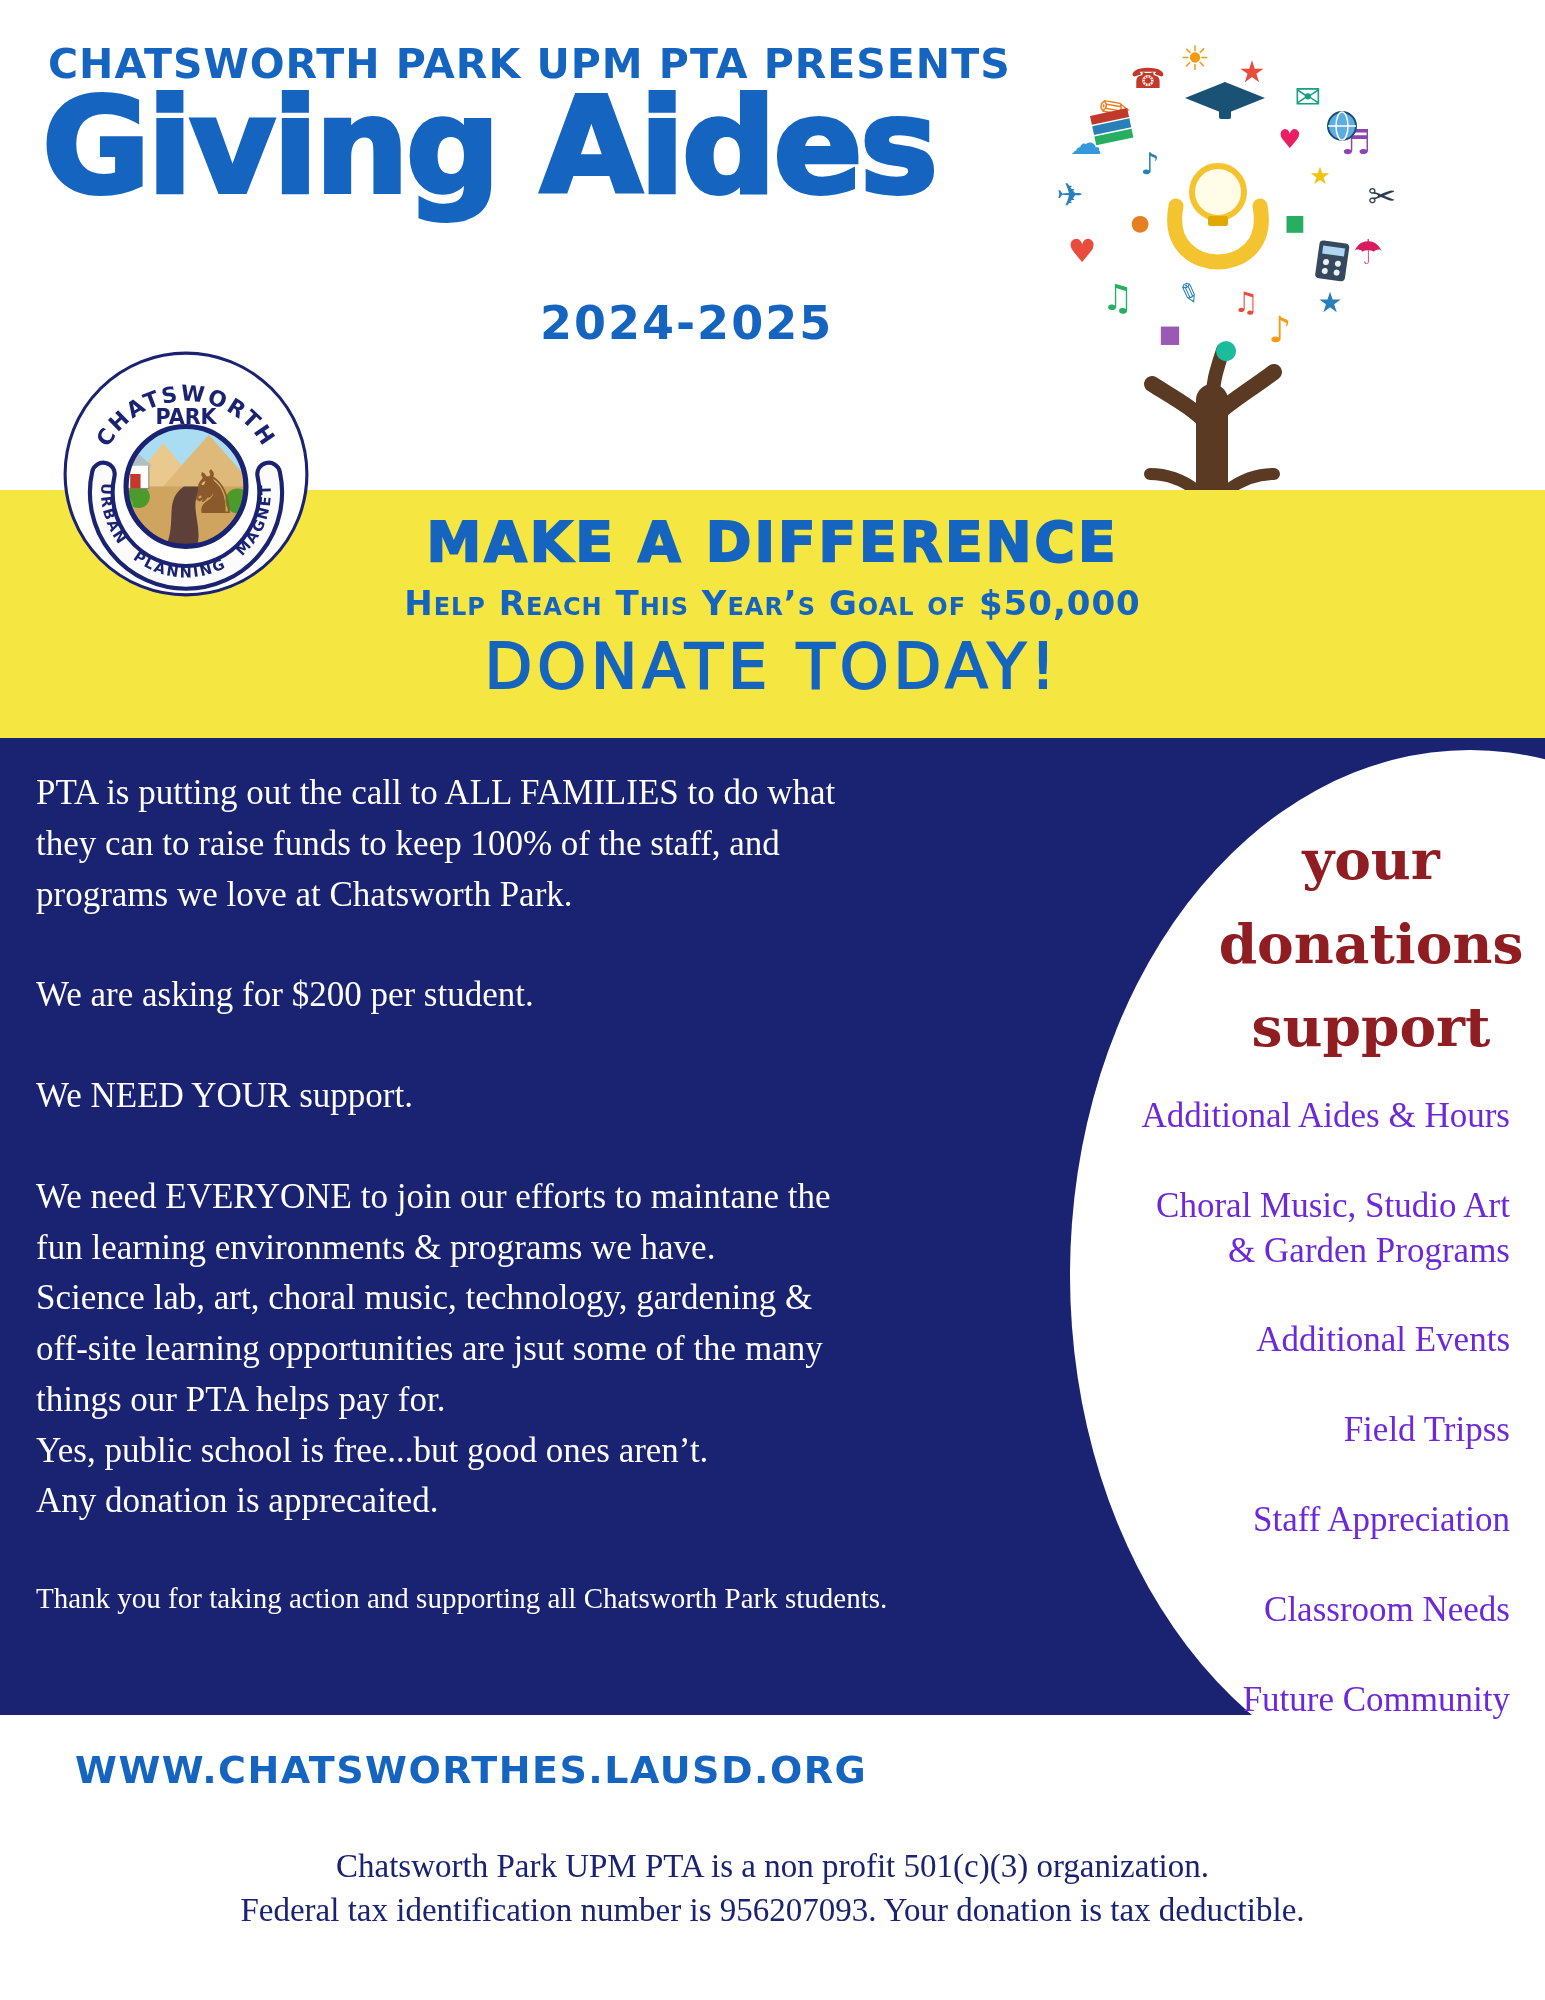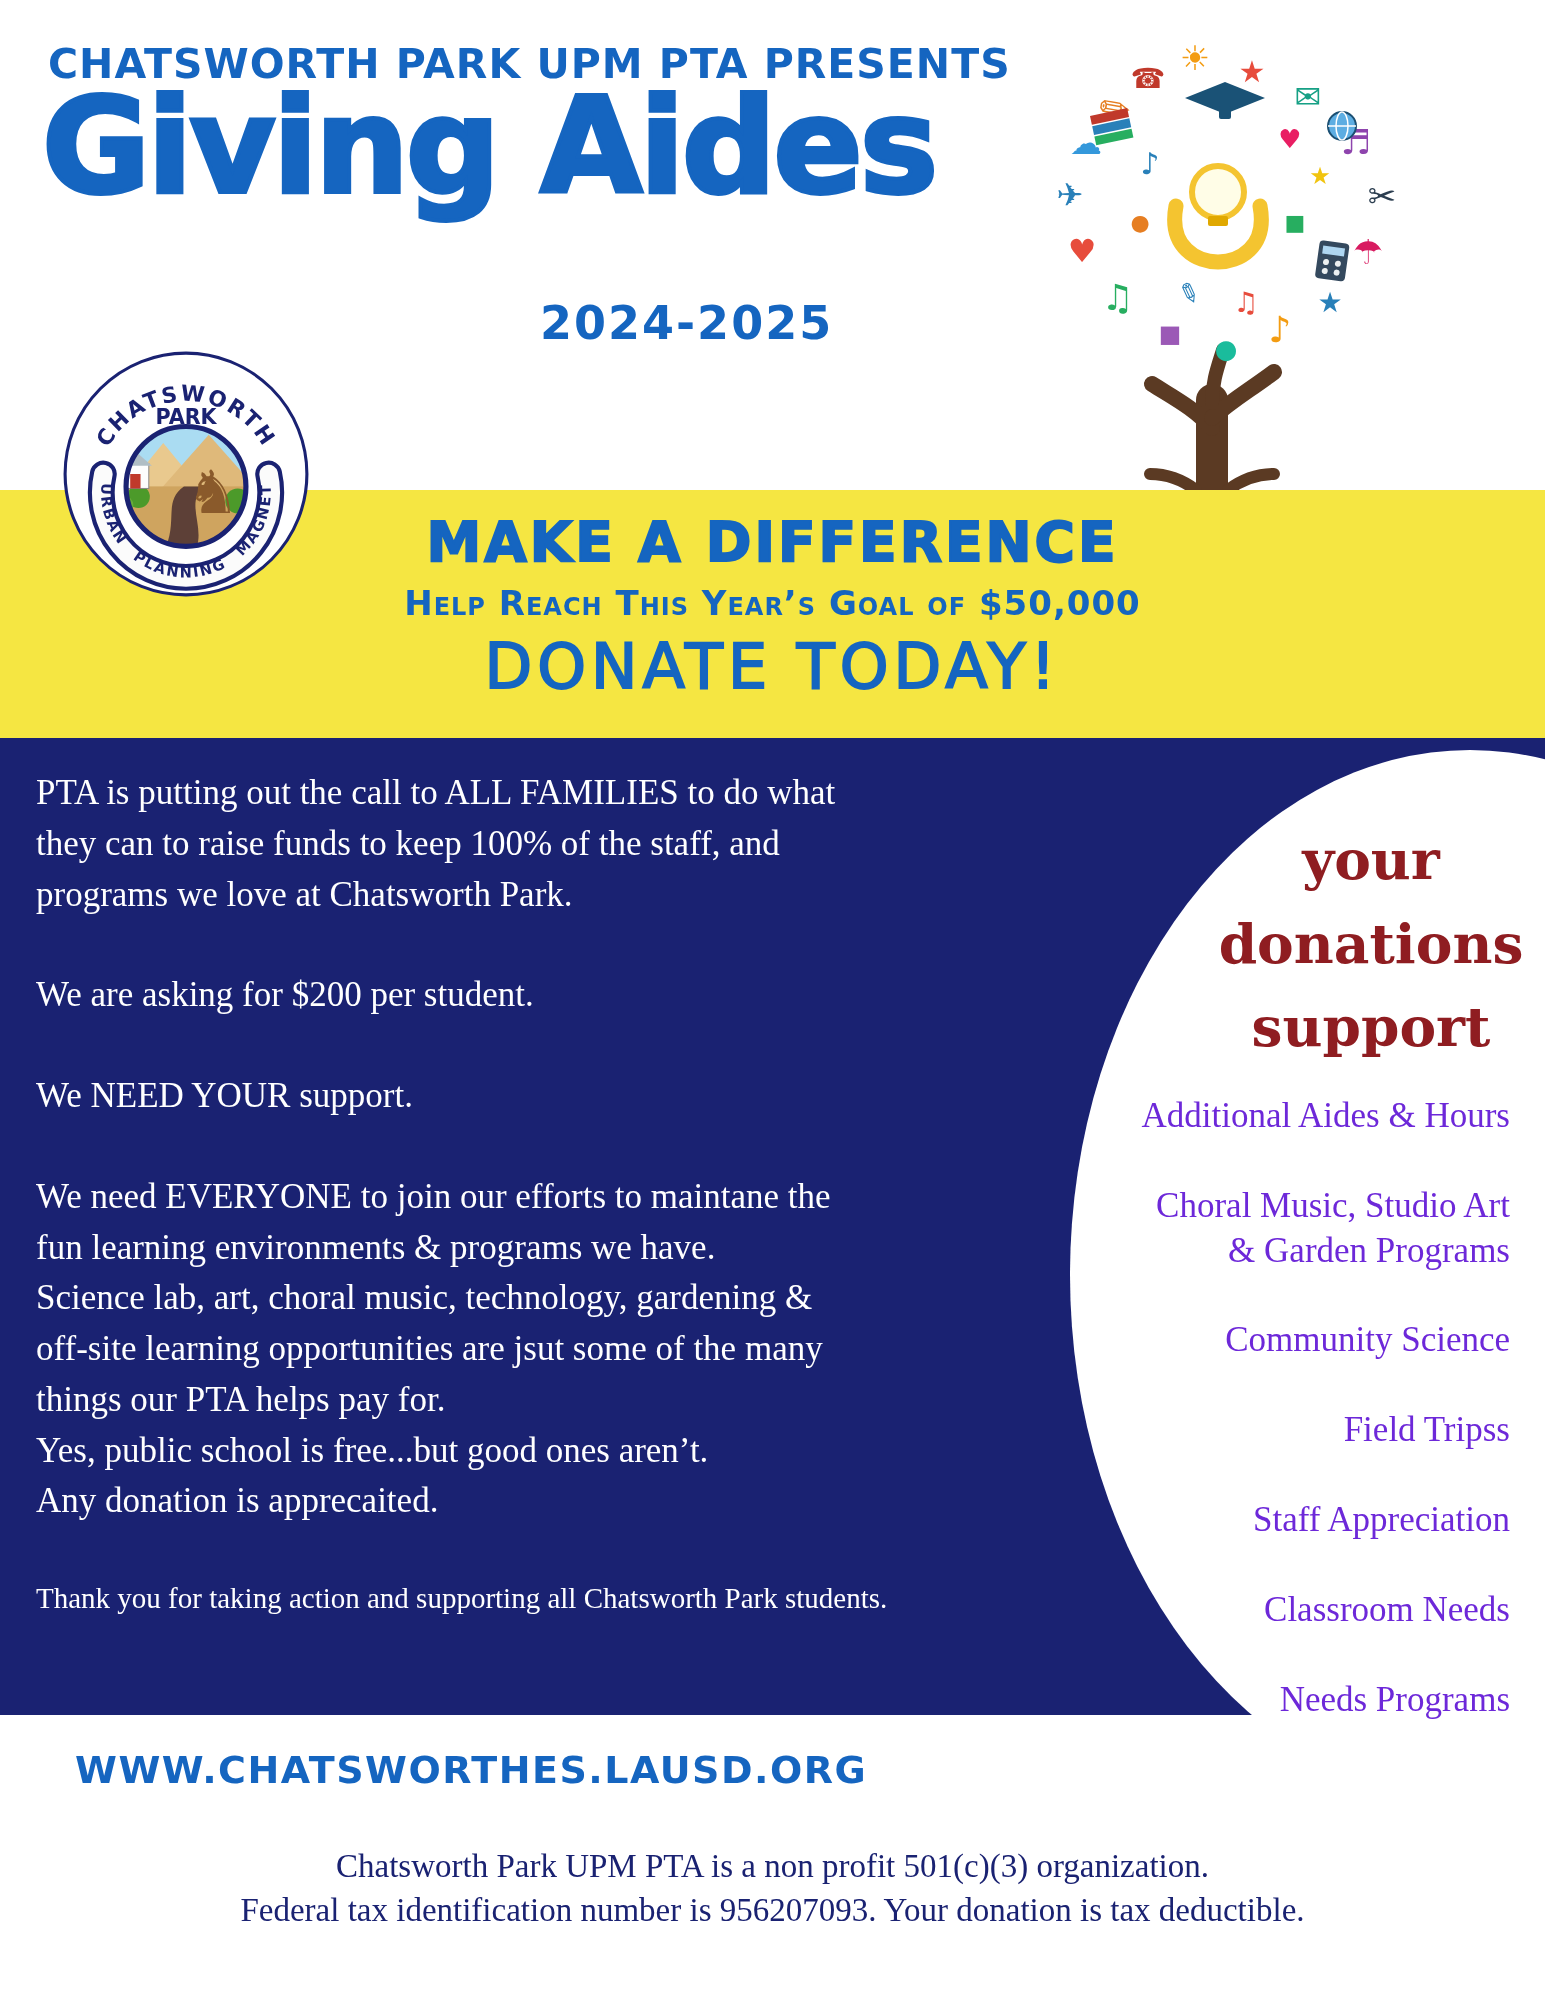"Community Science" div.don-item { text: Community Science -> Additional Events }
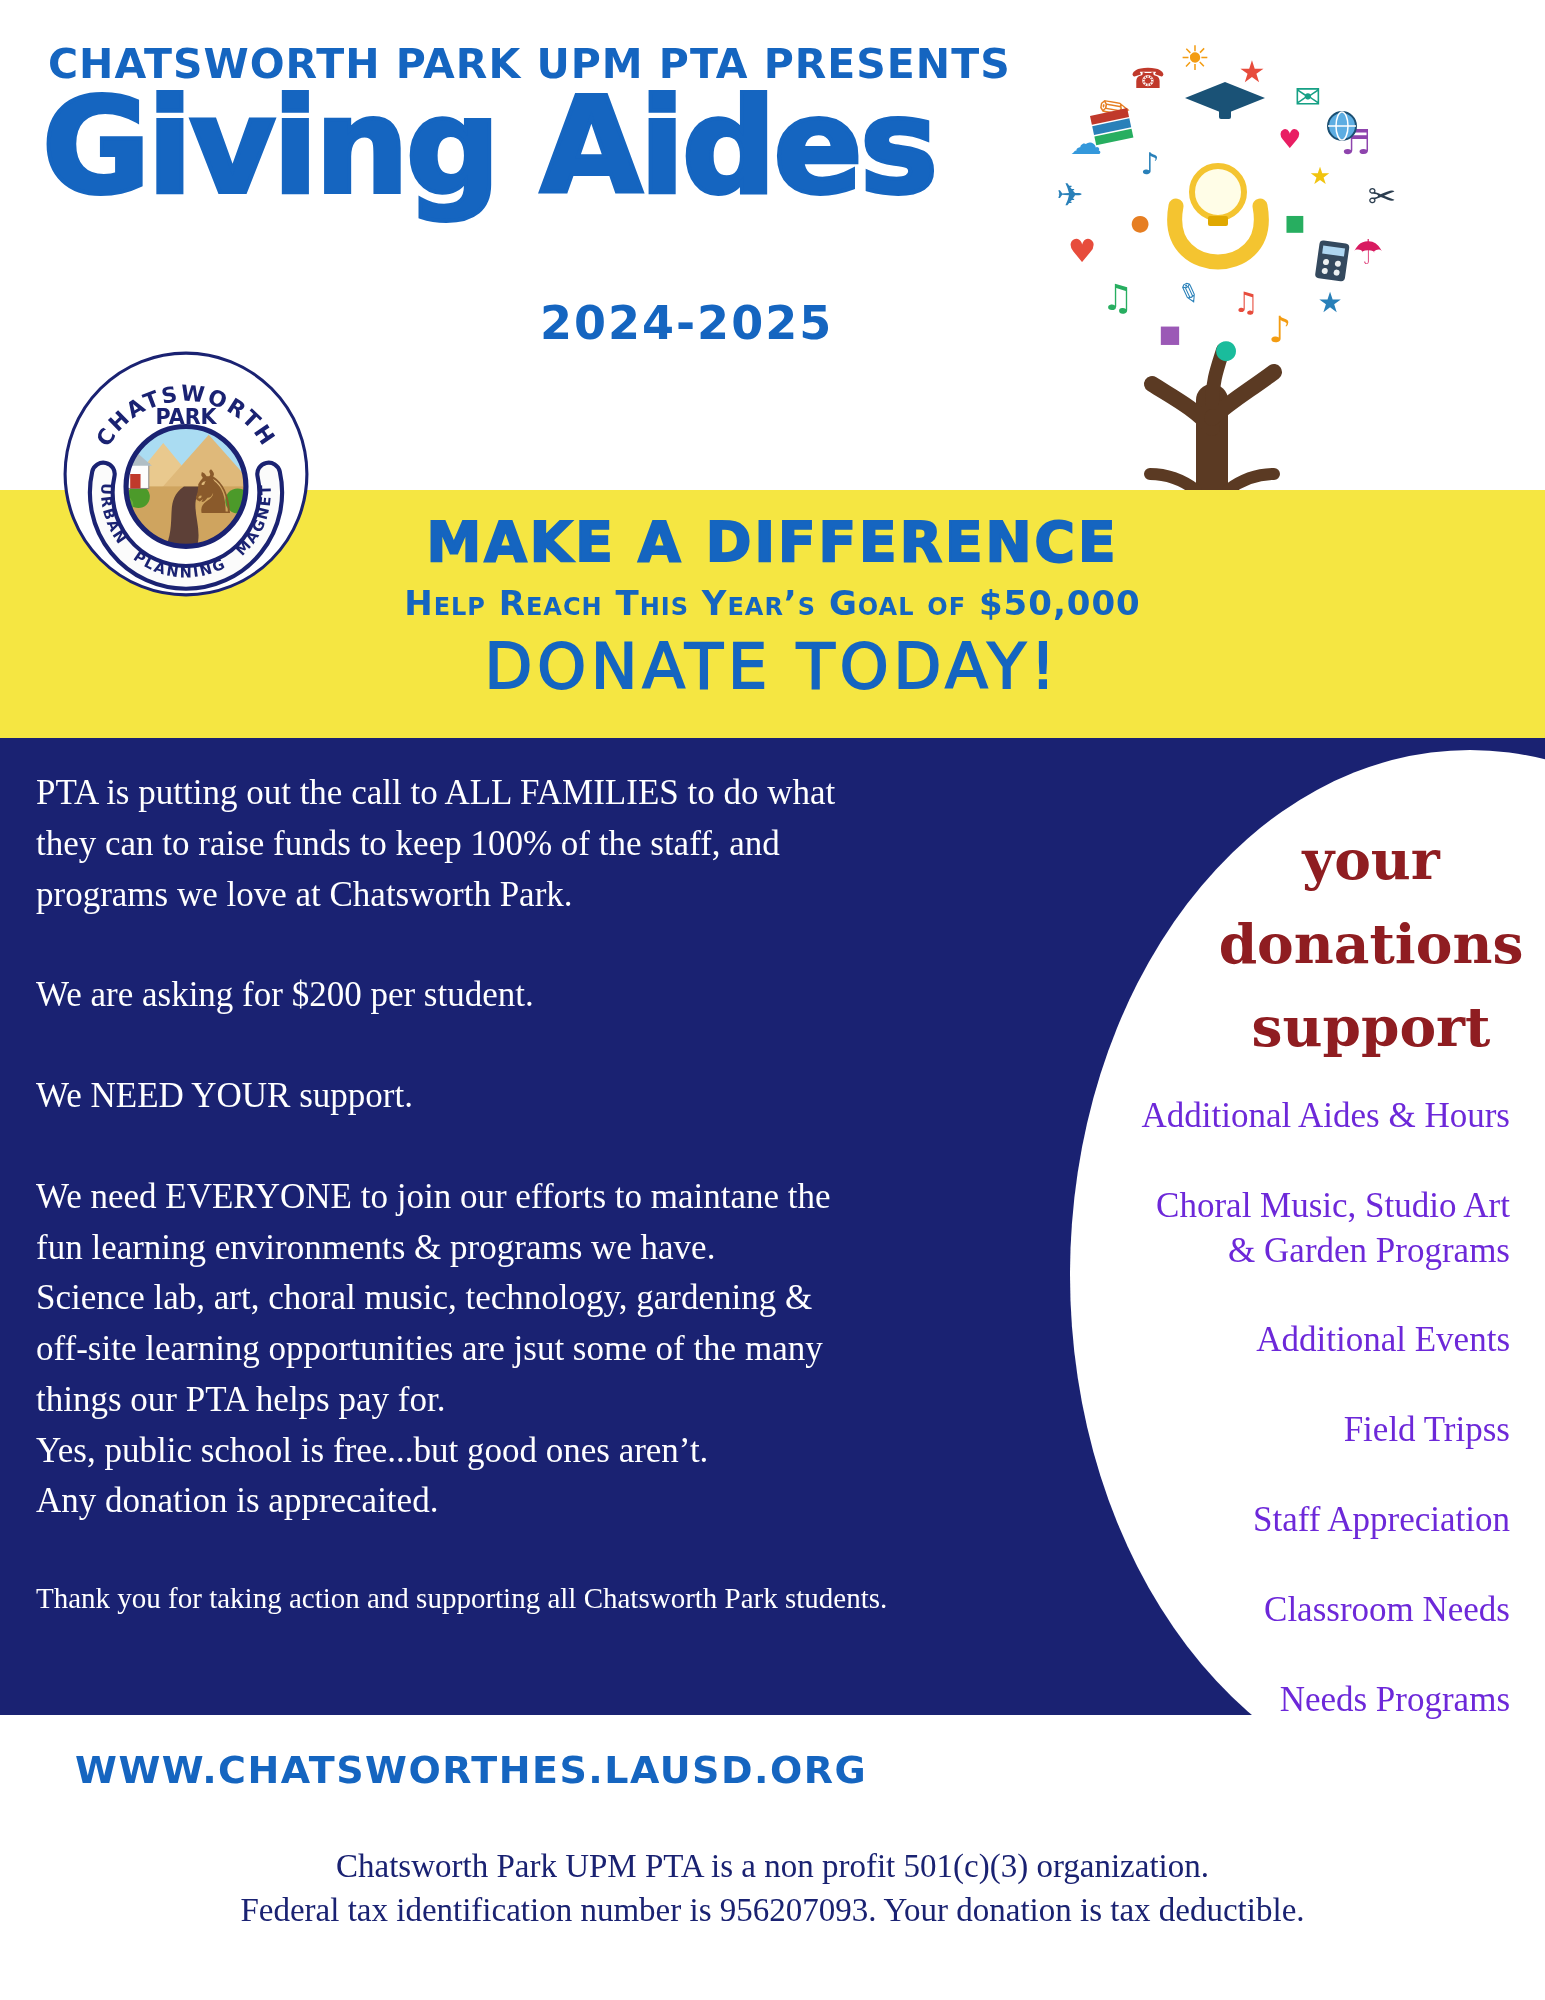"Needs Programs" div.don-item { text: Needs Programs -> Future Community }
